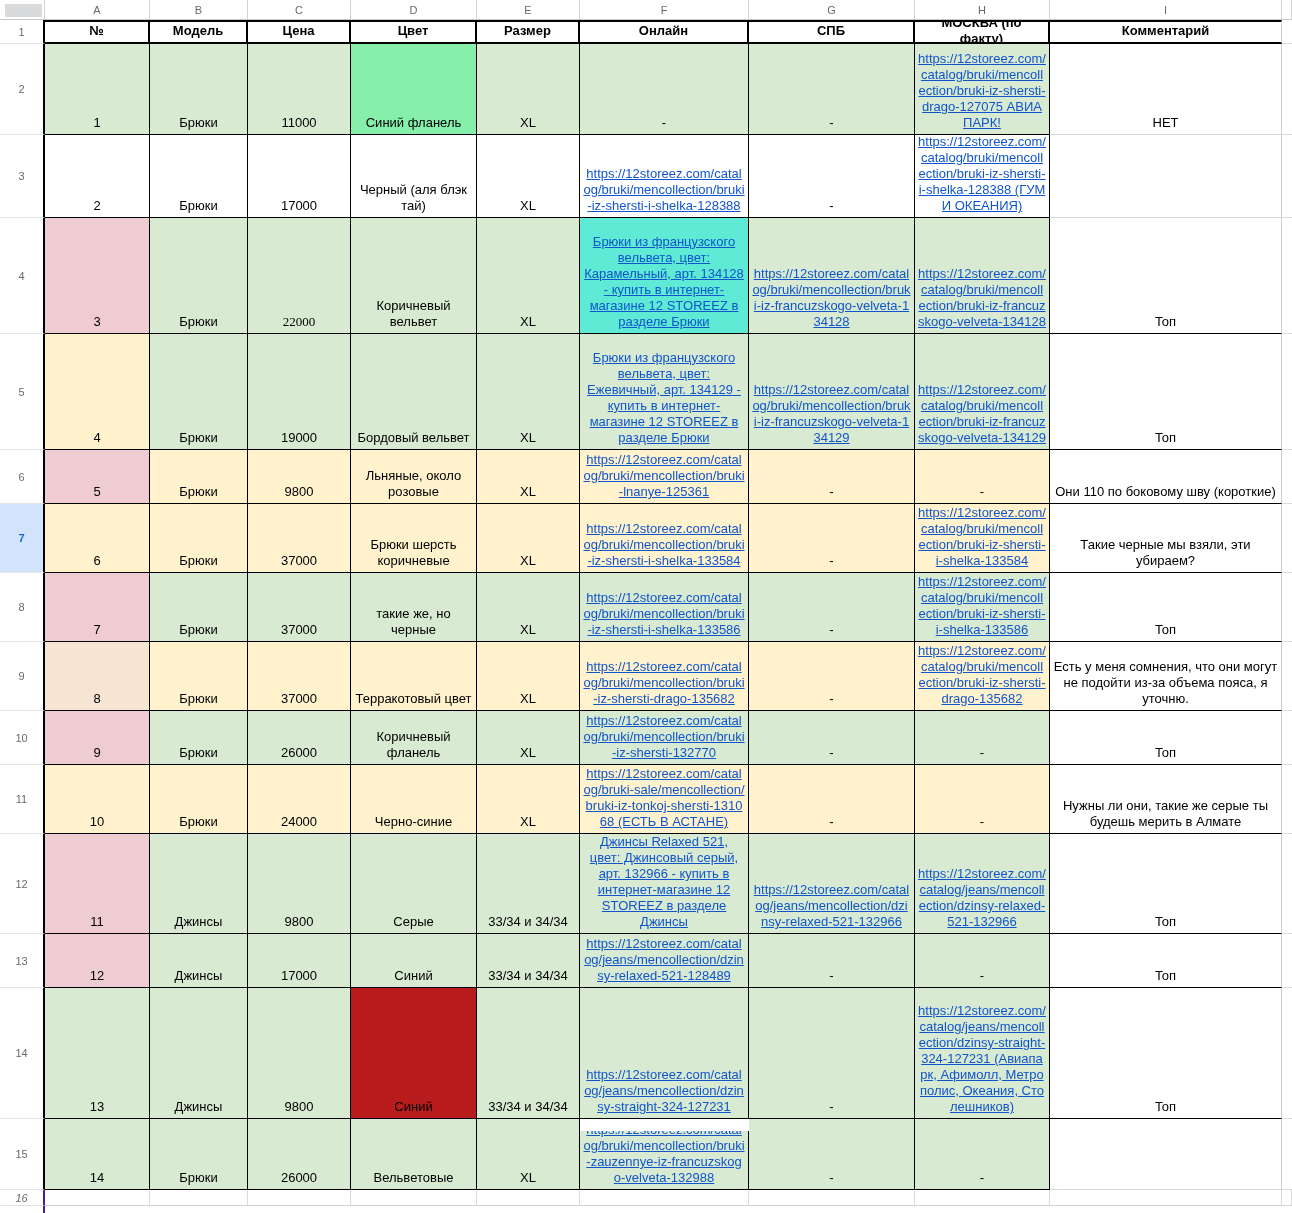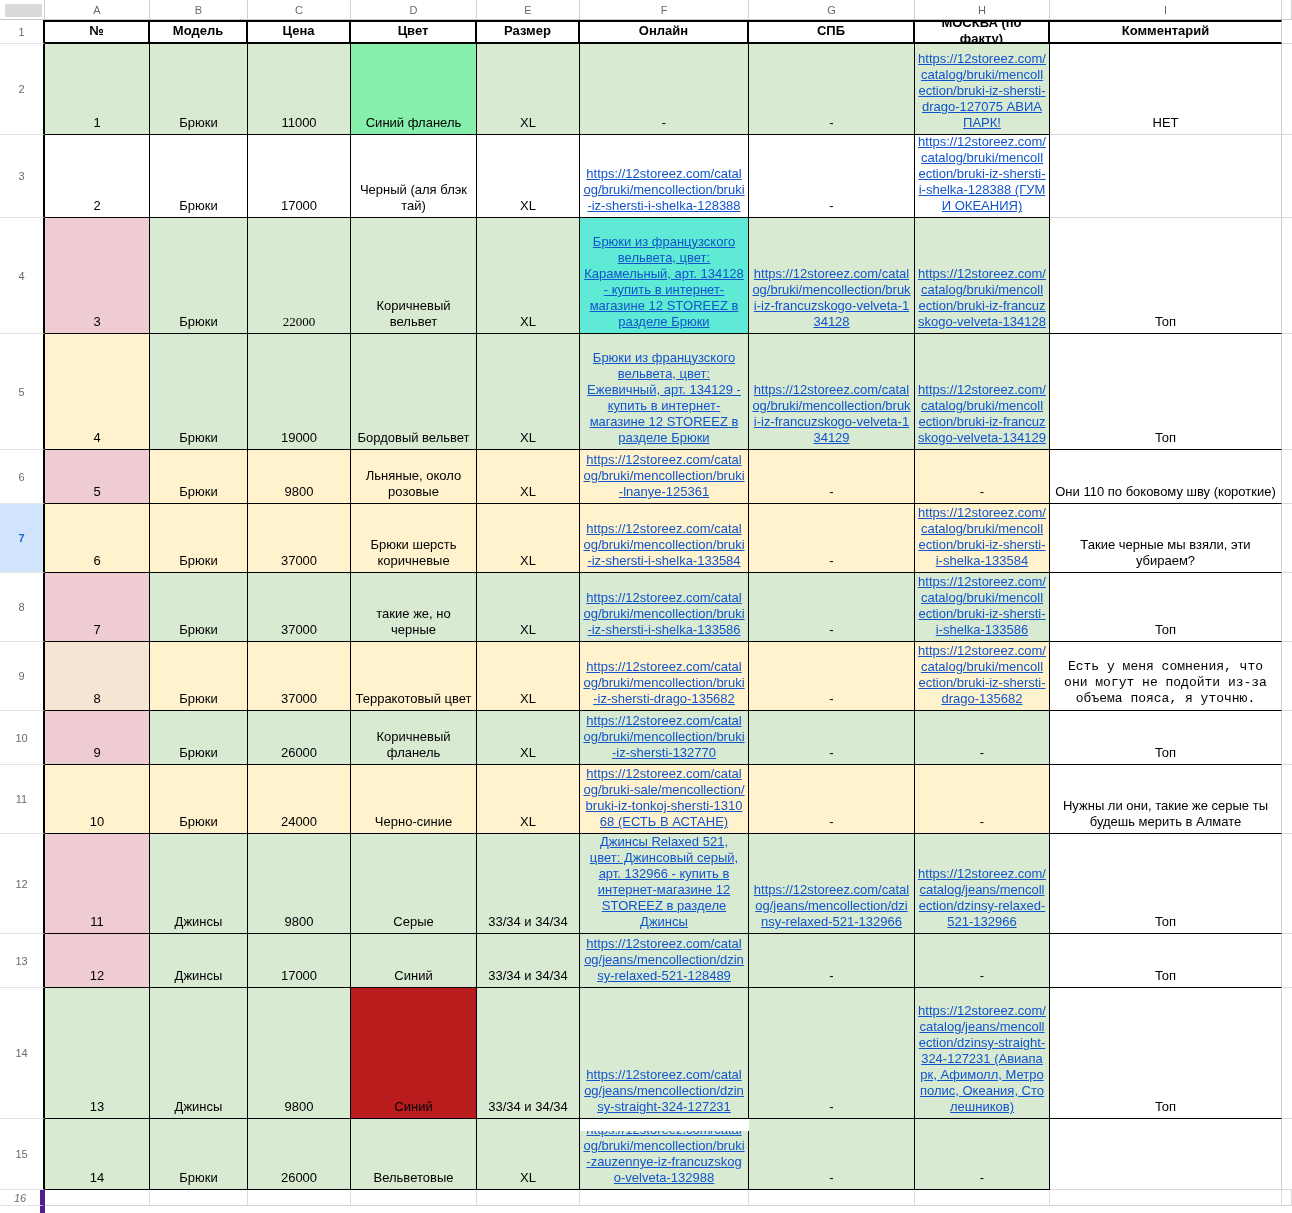"Есть у меня сомнения, что" div.cell { font-family: Liberation Mono, monospace -> none }
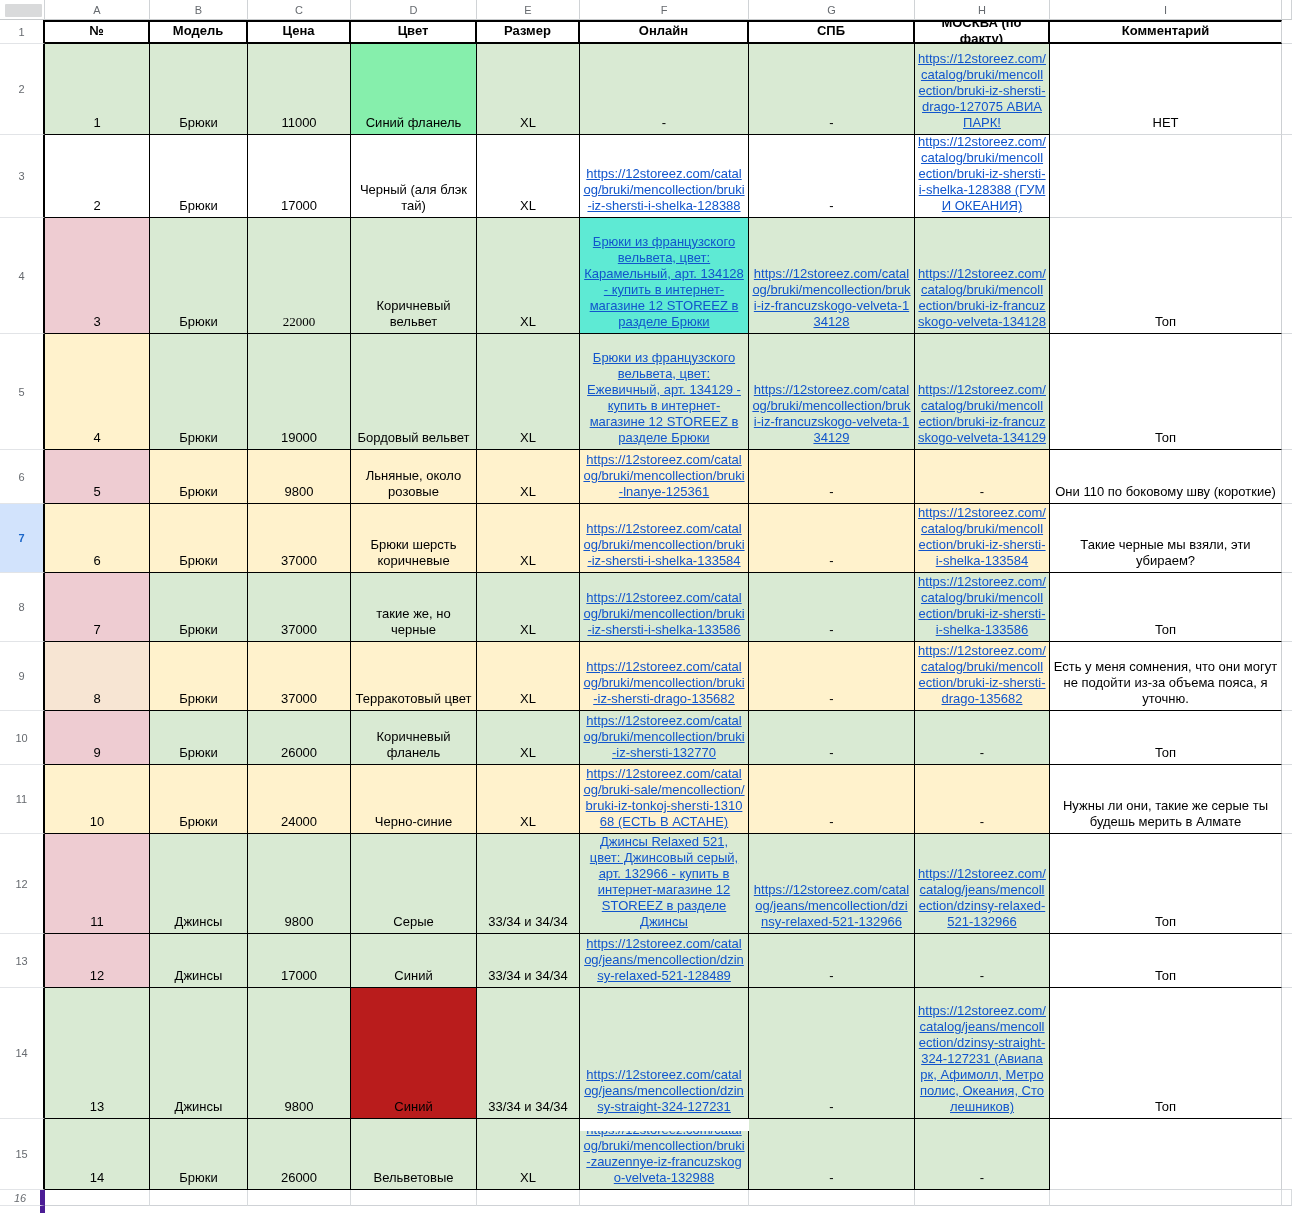"16" .rh.gray { border-right: 5px solid #4c1d95 -> 2px solid #4c1d95 }
